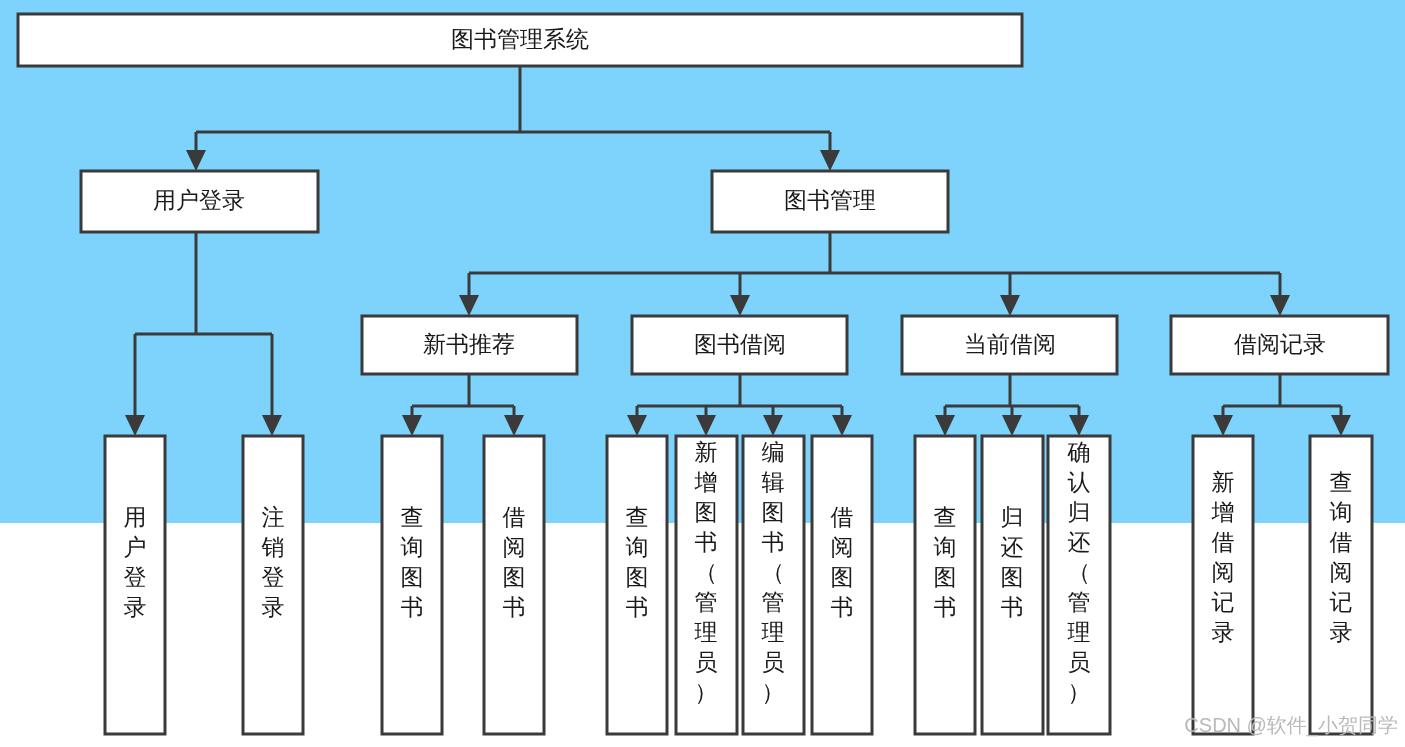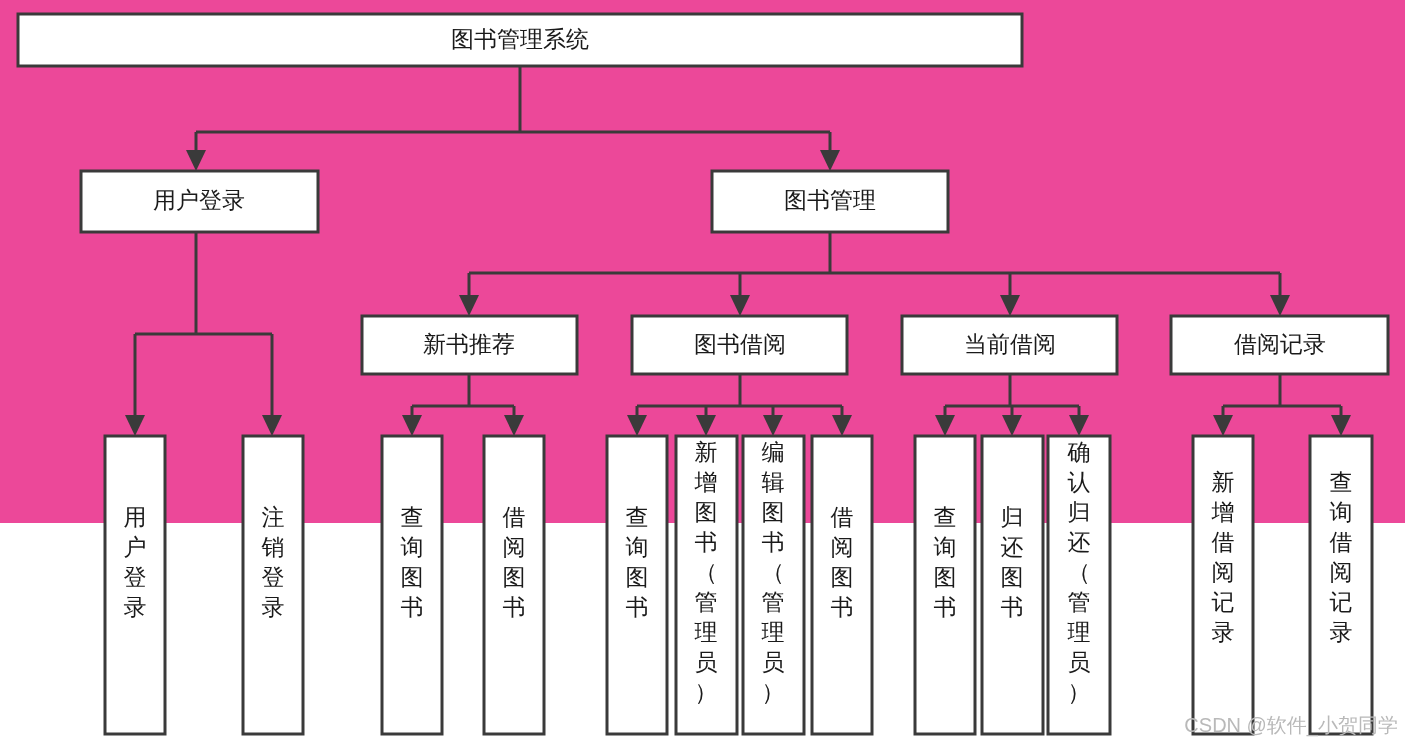"图书管理系统" #diagram-root { background: #ec4899 -> #7dd3fc }
